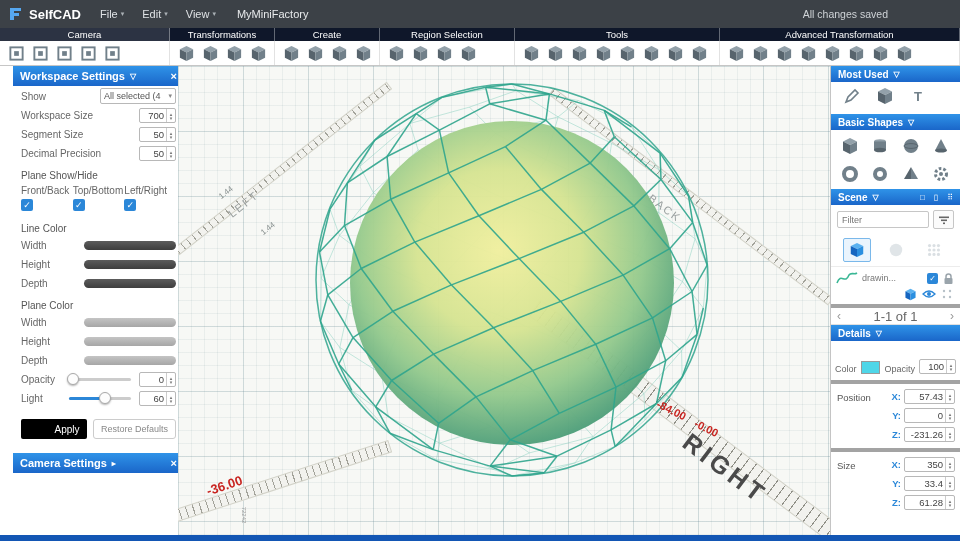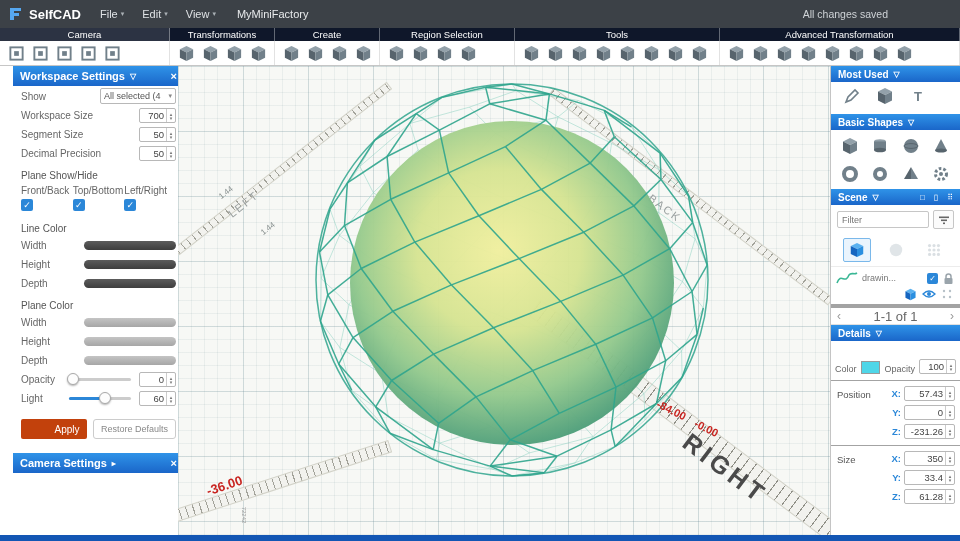"Position" .vec { border-top: 1px solid #a3a3a3 -> 4px solid #a3a3a3 }
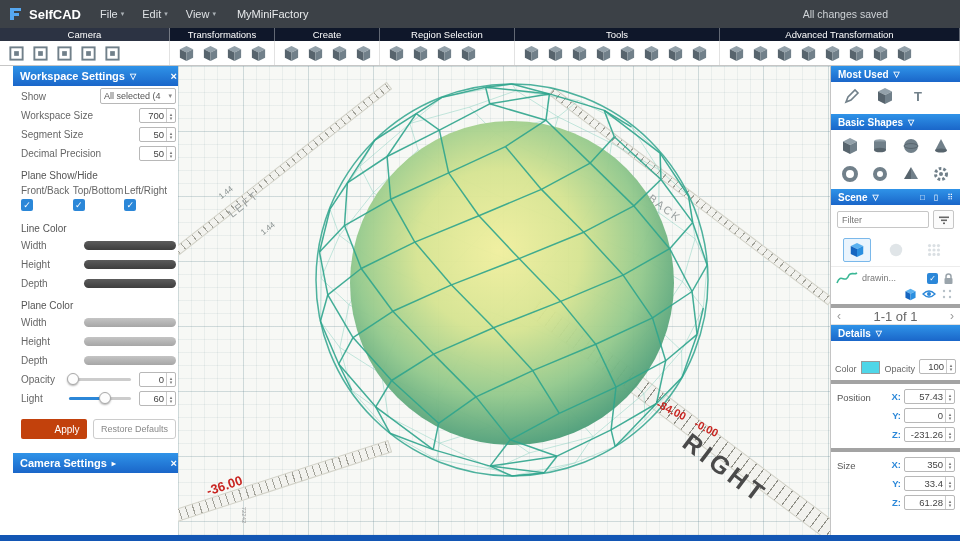"Apply" .btn-primary { background: #c2410c -> #000000 }
